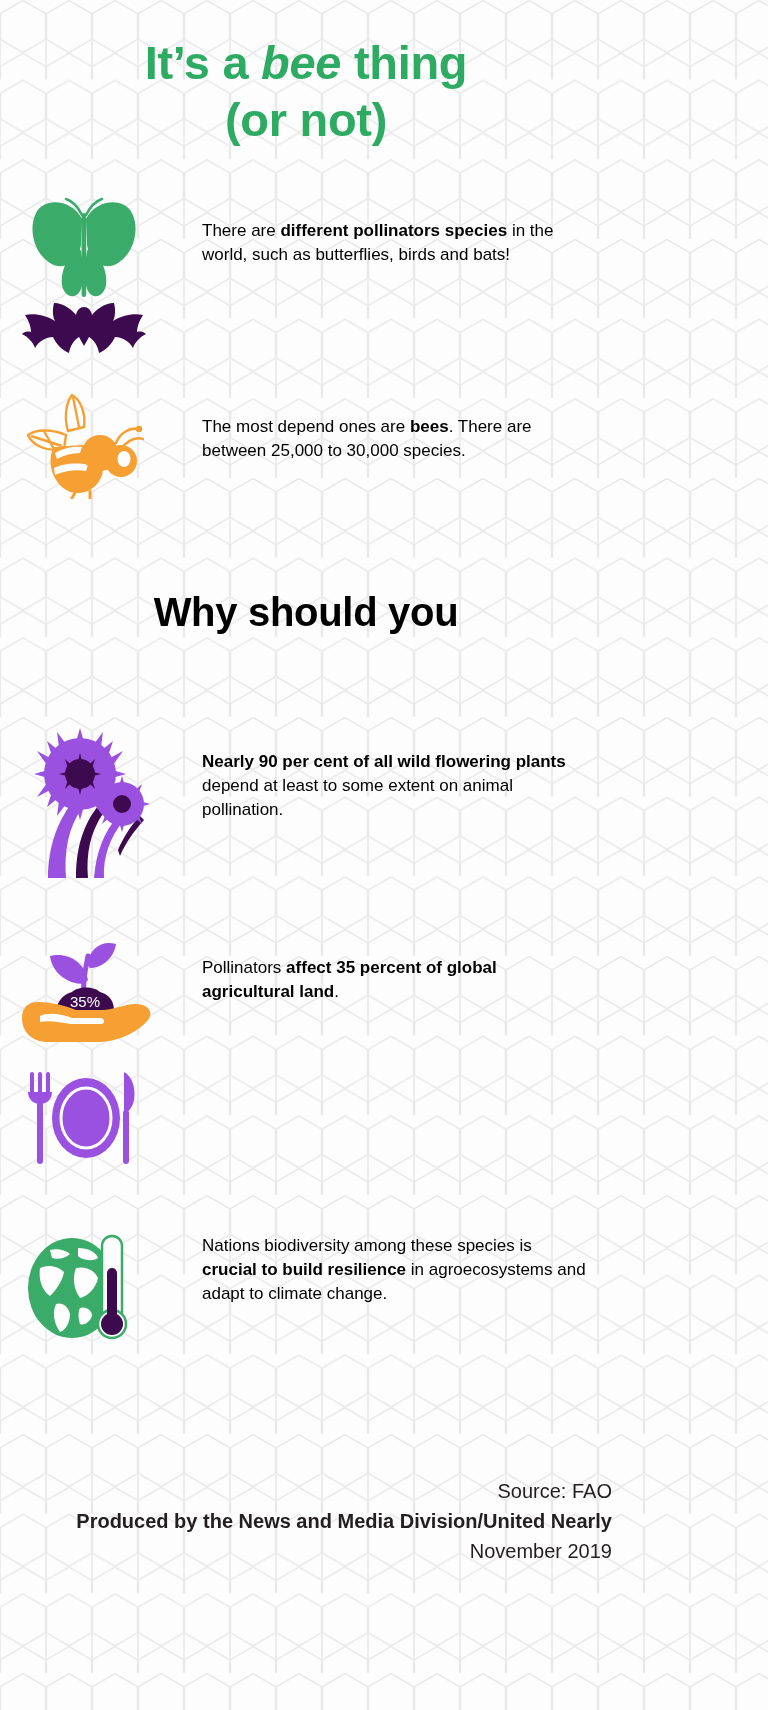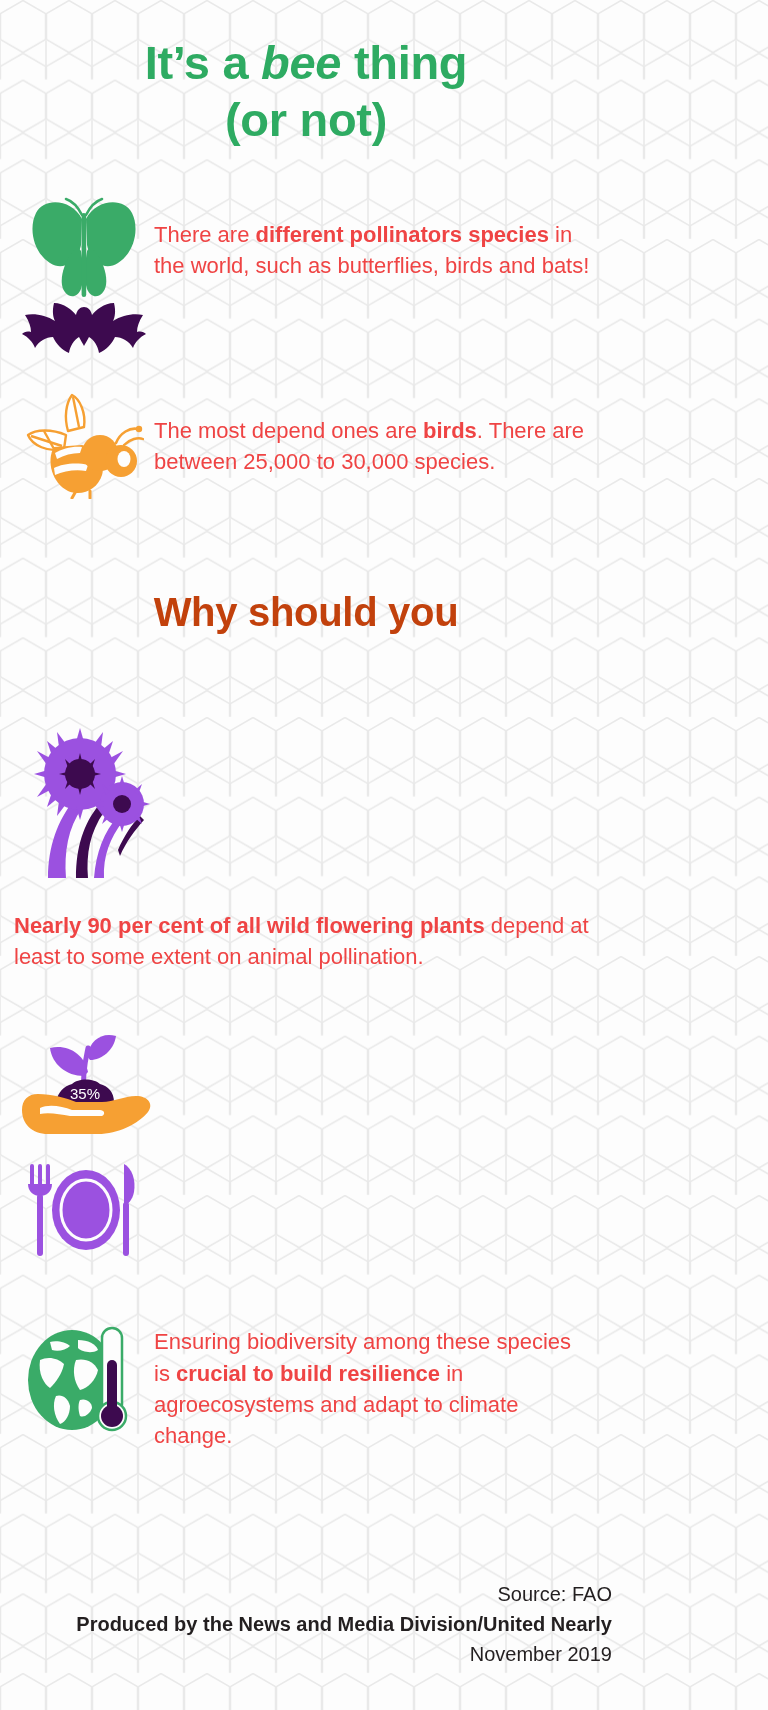"There are different pollinators species" .text-col { color: #ef4444 -> #000000; font-size: 22px -> 17px; margin-left: none -> 48px }
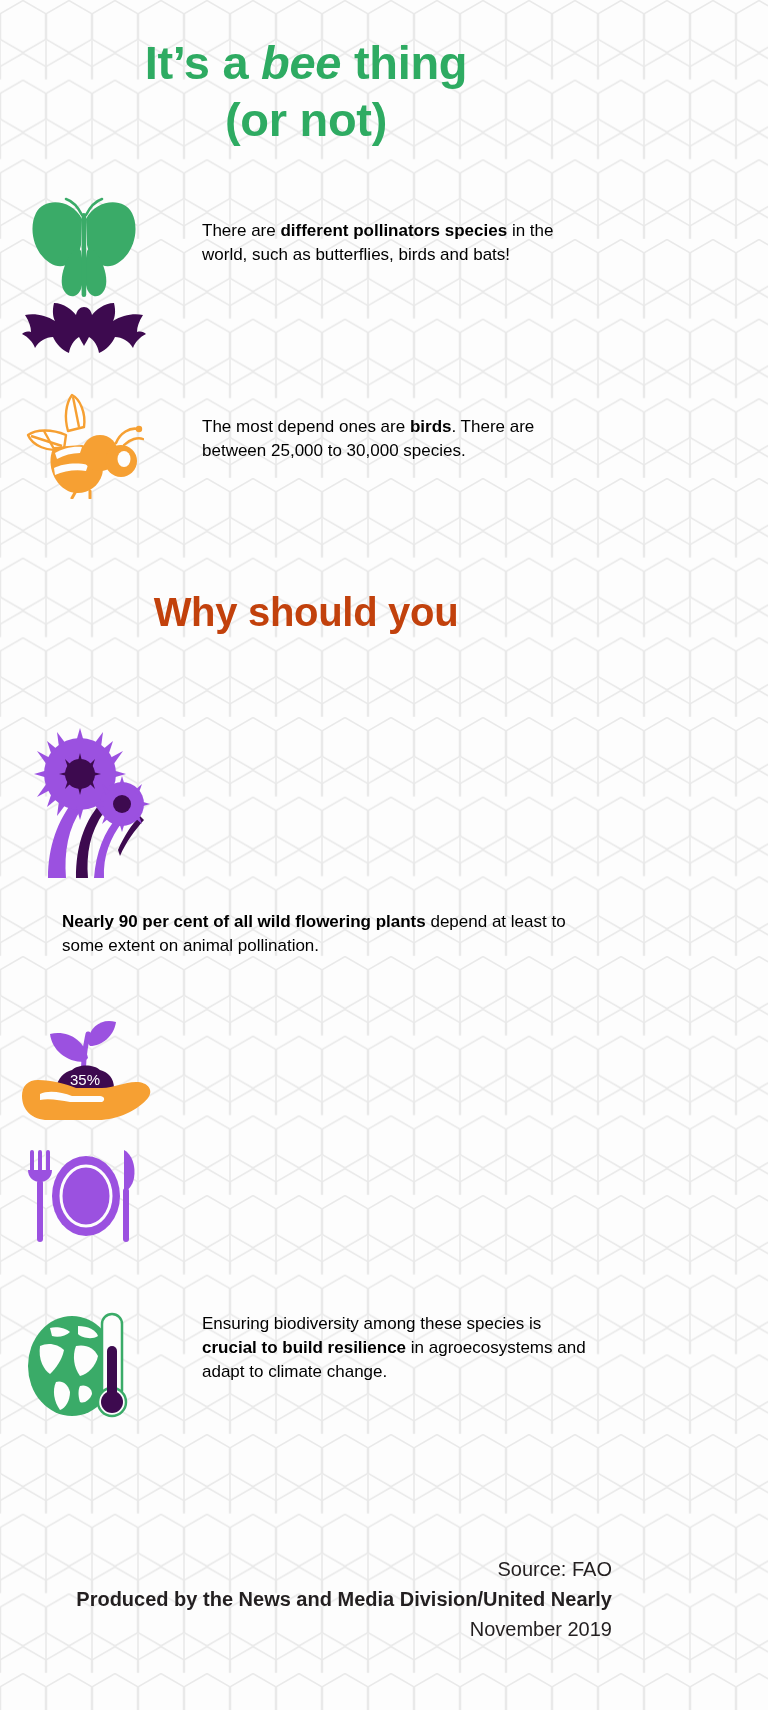"birds" b { text: birds -> bees }
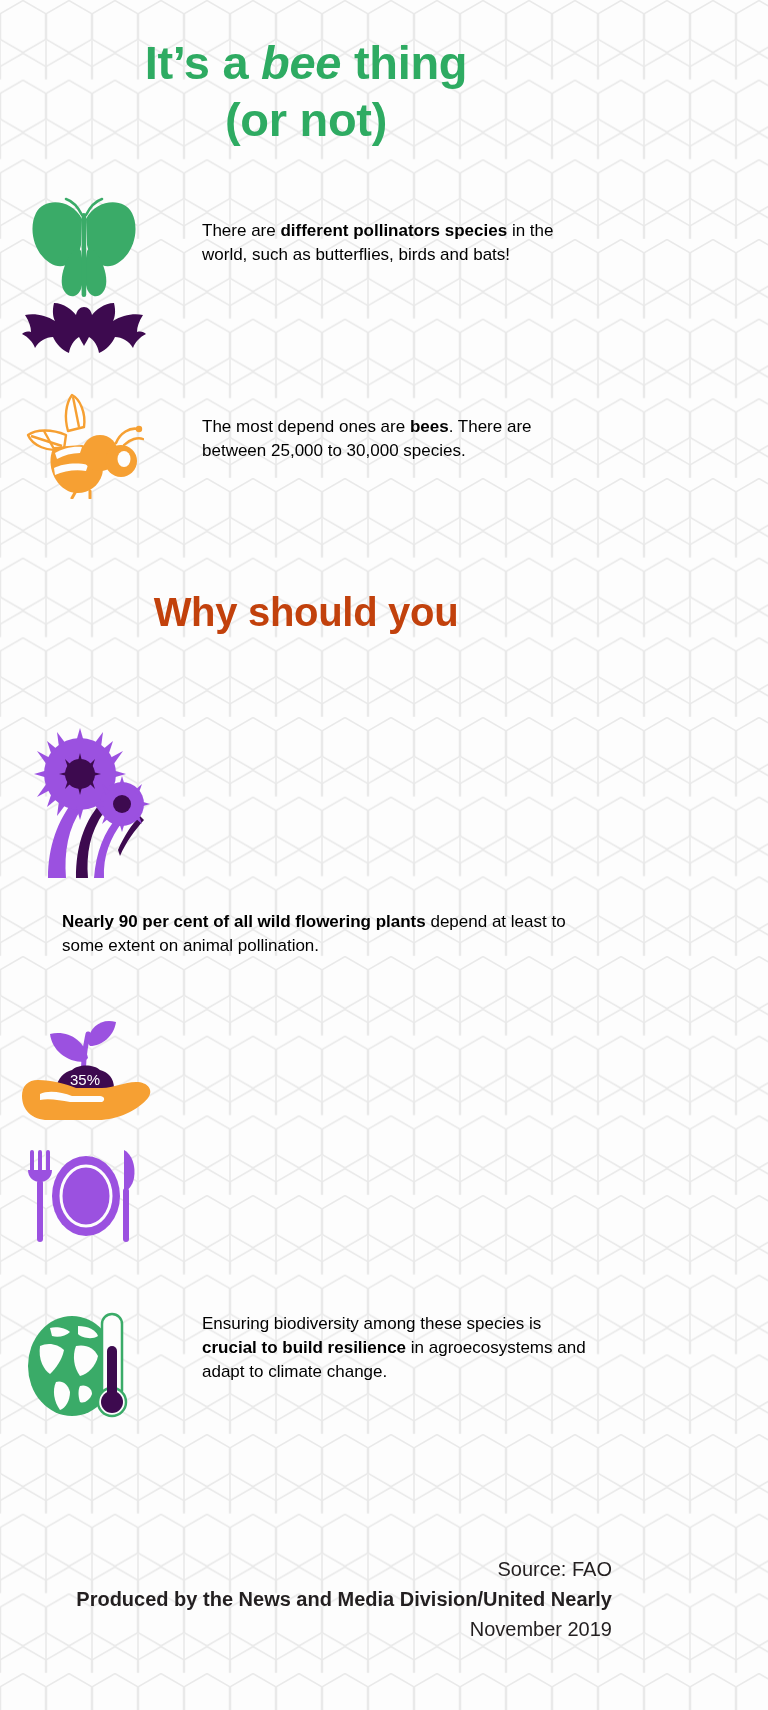"Why should you" .section-head { color: #c2410c -> #000000 }
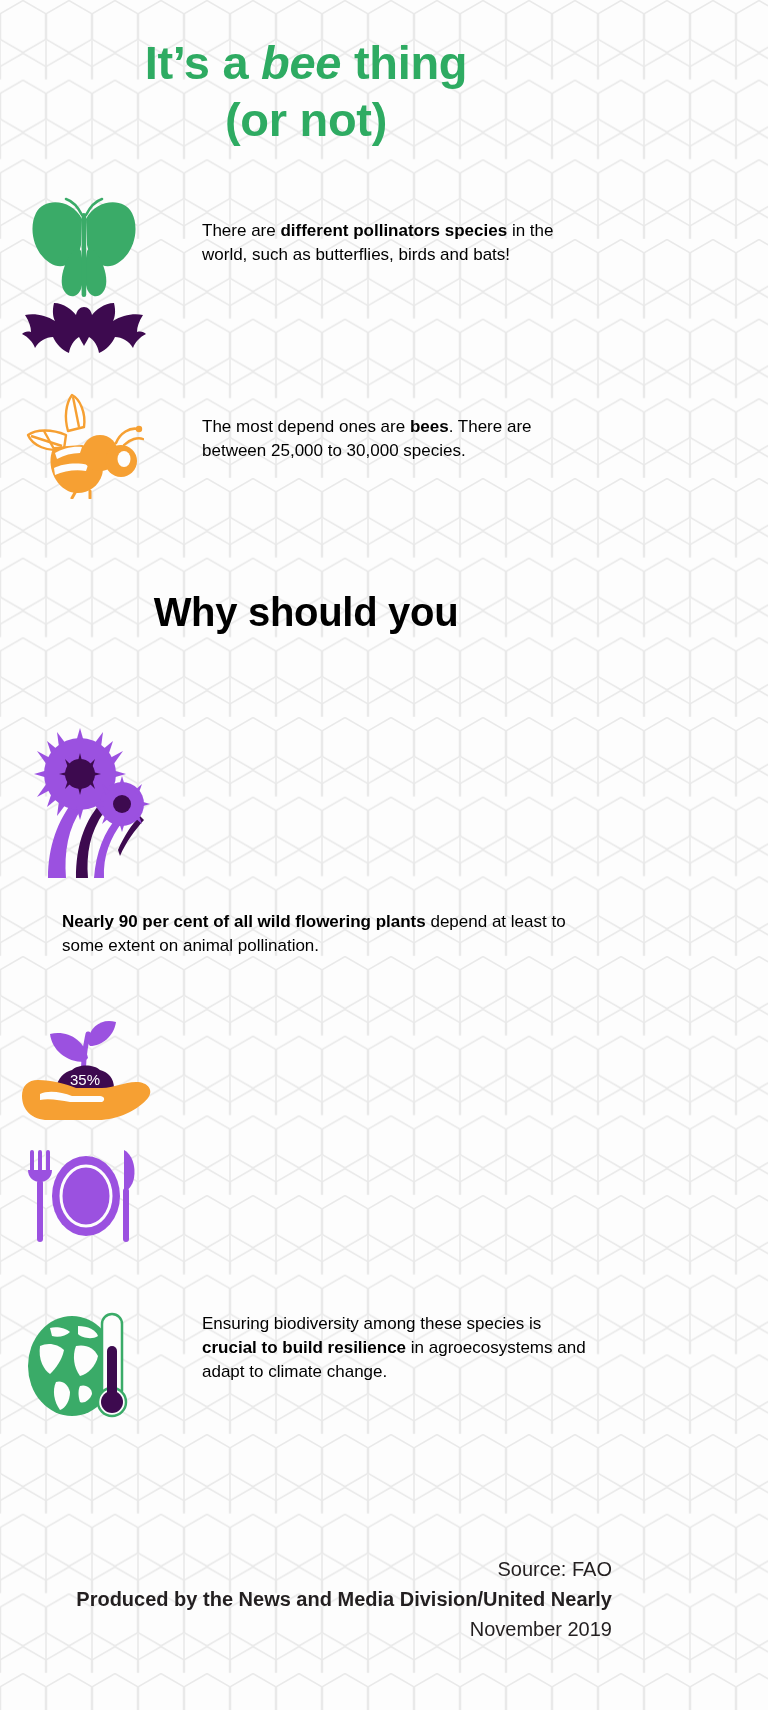"Nearly 90 per cent of" div.row { flex-direction: column -> none }
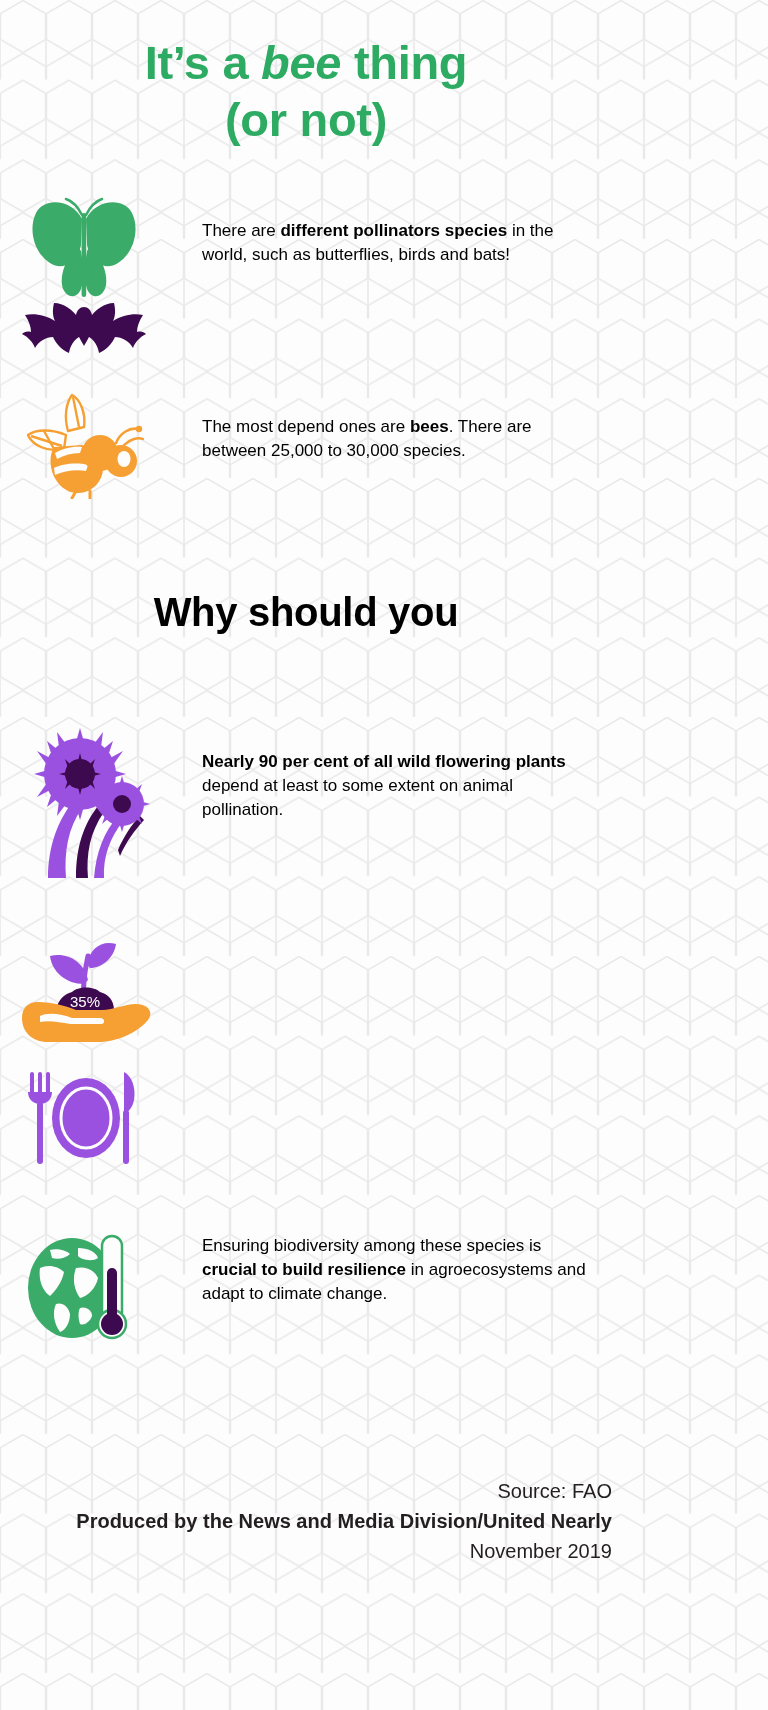"Pollinators affect 35 percent of" div.text-col { html: none -> <div> <span>Pollinators </span><b>affect 35 percent of global agricultural land</b><span>.</span> </div> }
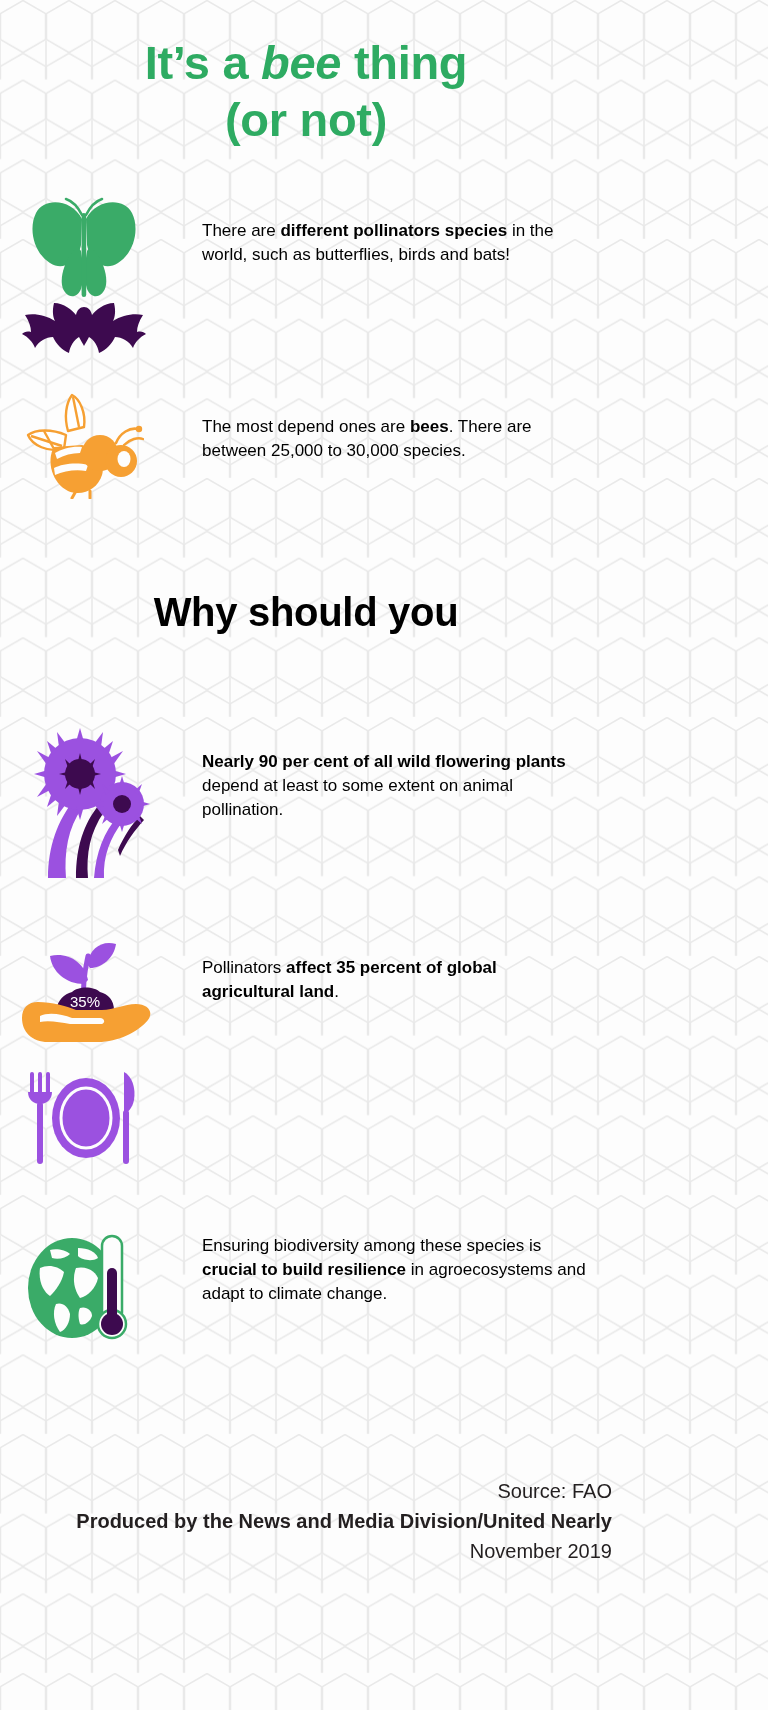"Ensuring biodiversity among these" span { text: Ensuring -> Nations }
